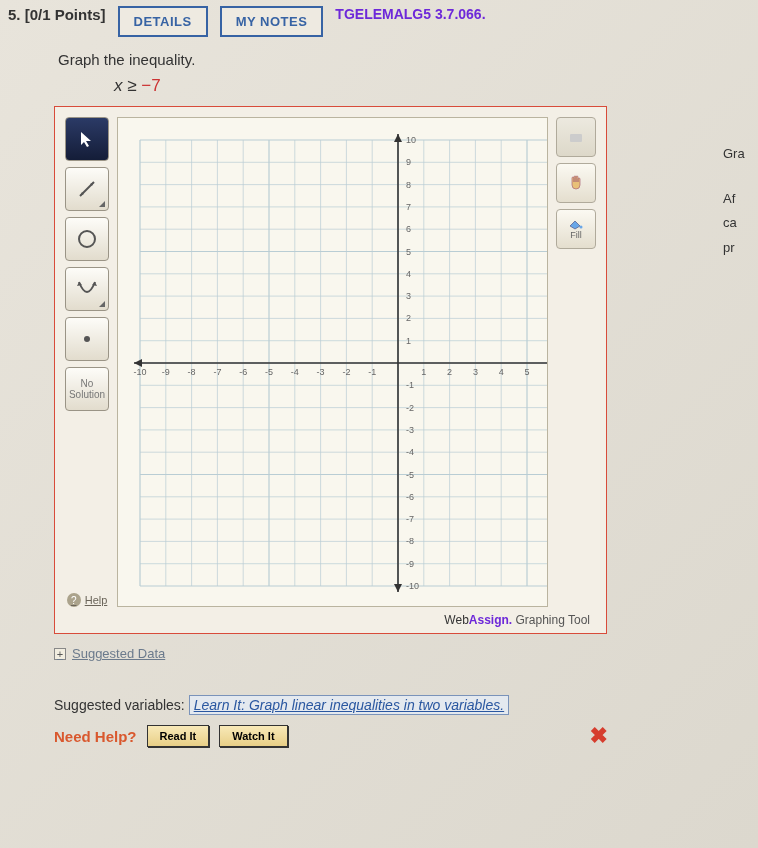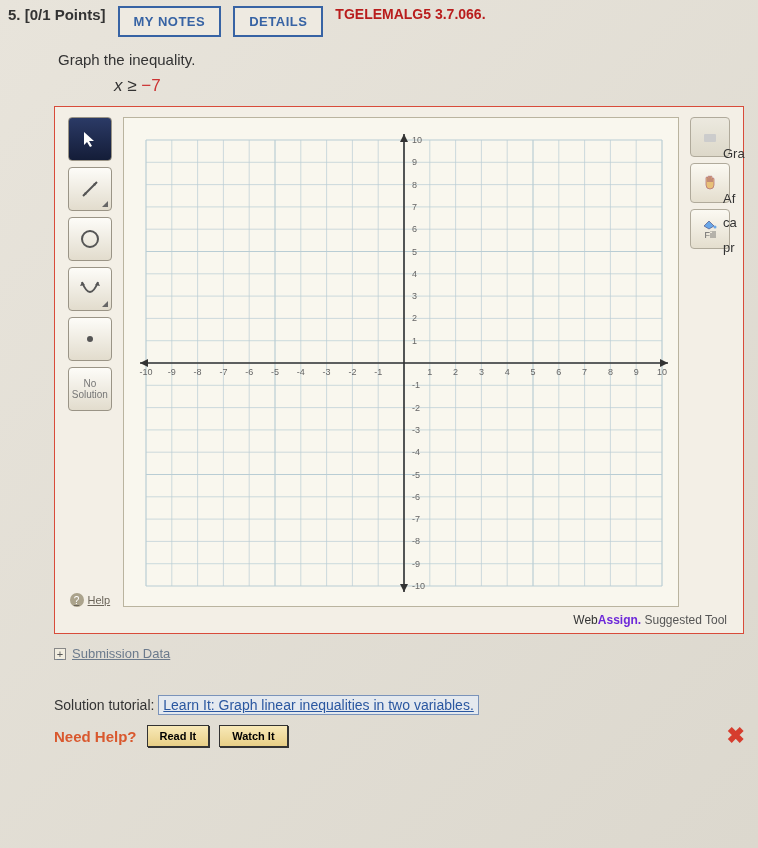"MY NOTES" button.hbtn { order: before "DETAILS" -> after "DETAILS" }
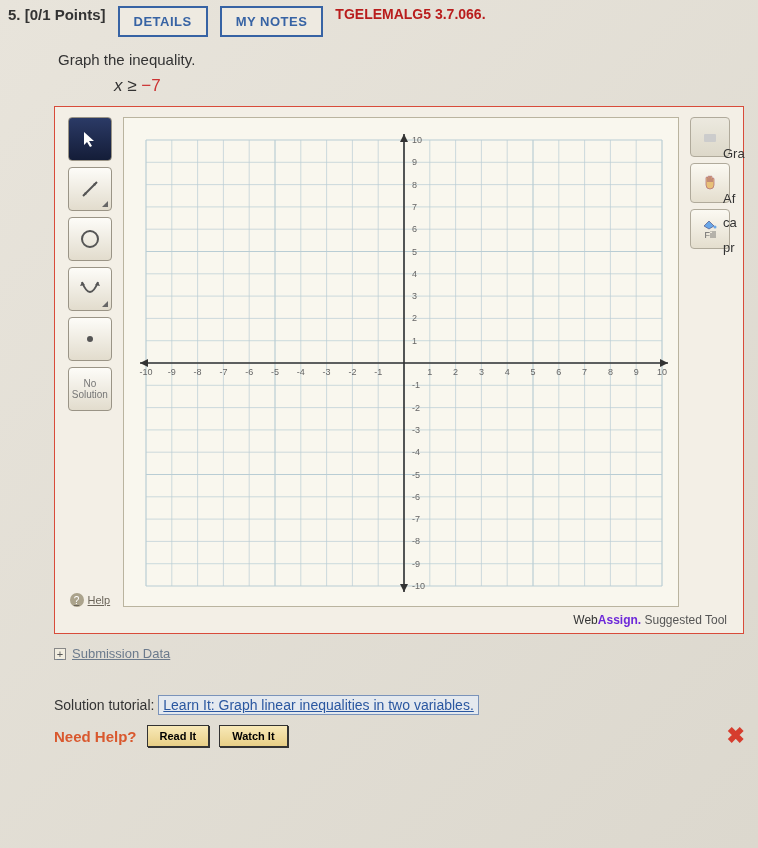"TGELEMALG5 3.7.066." .src-label { color: #b91c1c -> #6d28d9 }
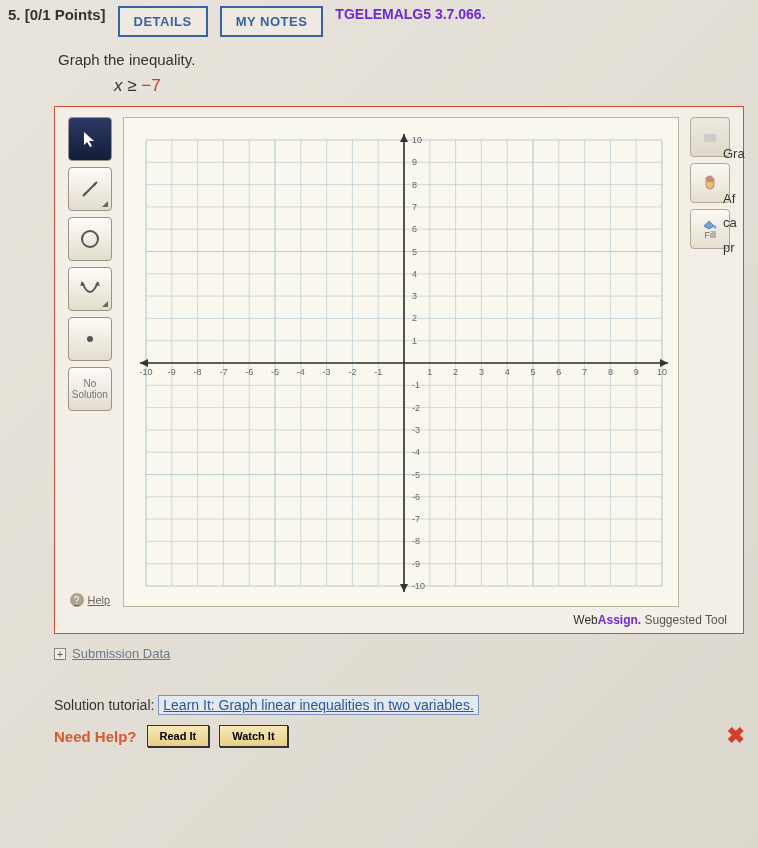"Graph the inequality." .main-col { width: 690px -> 553px }
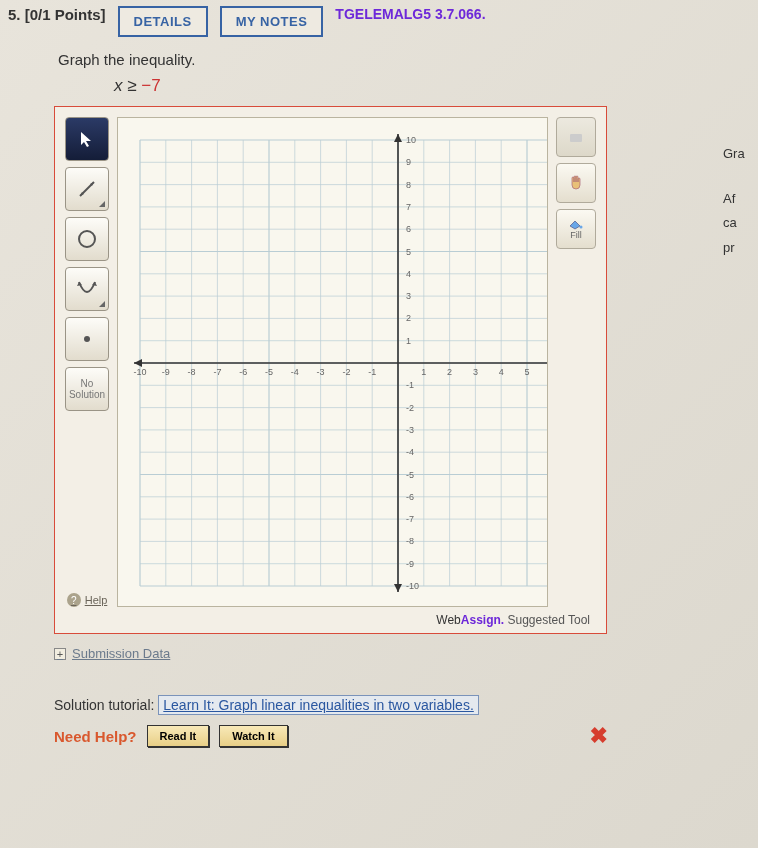"Suggested Tool" span { text: Suggested -> Graphing }
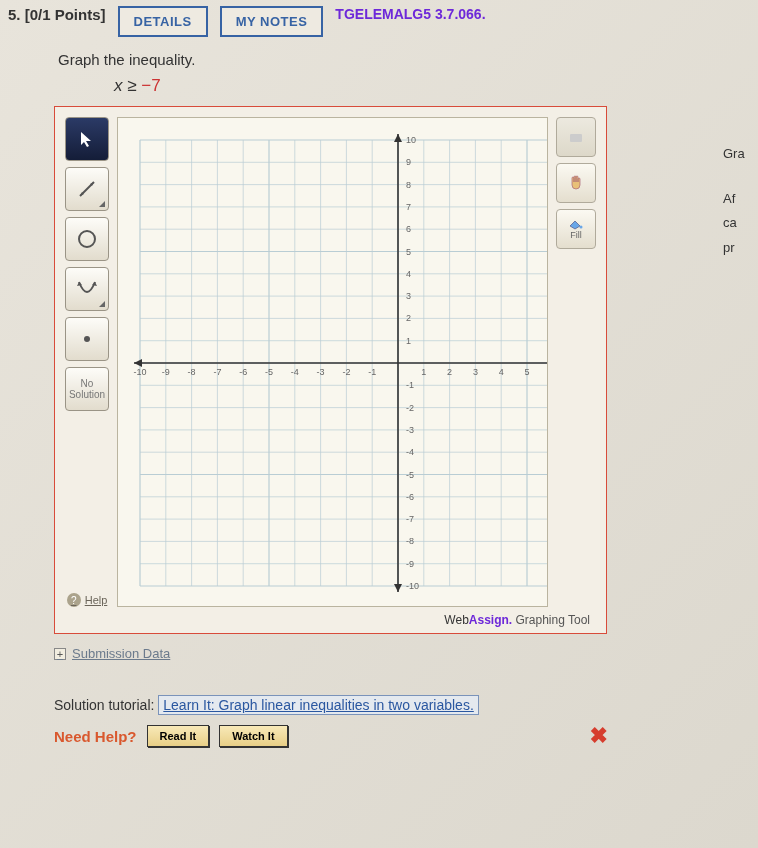"Submission Data" span { text: Submission -> Suggested }
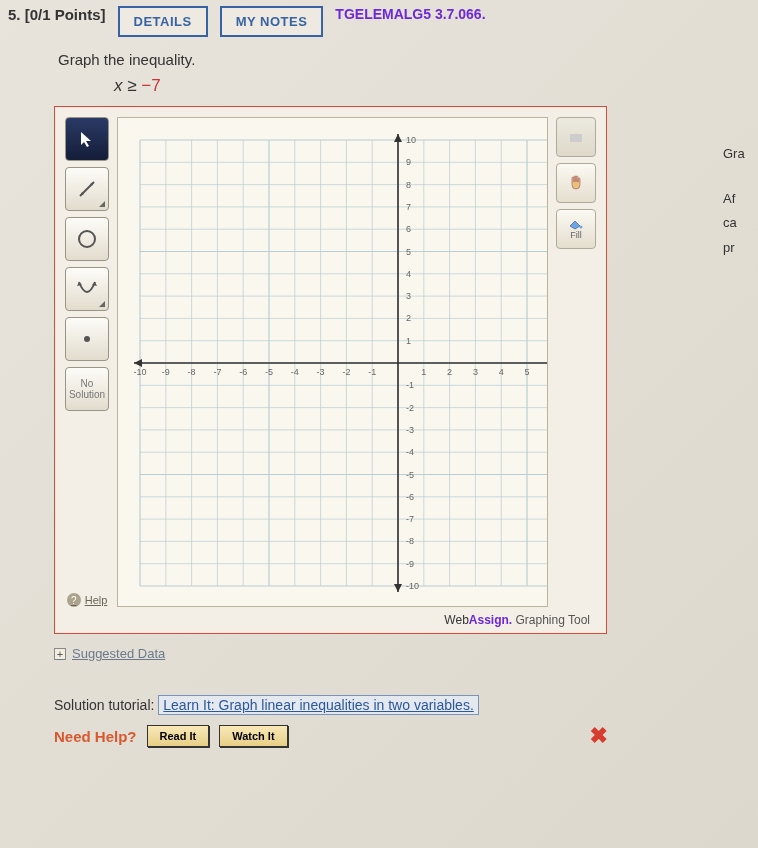"Solution tutorial:" span { text: Solution tutorial -> Suggested variables }
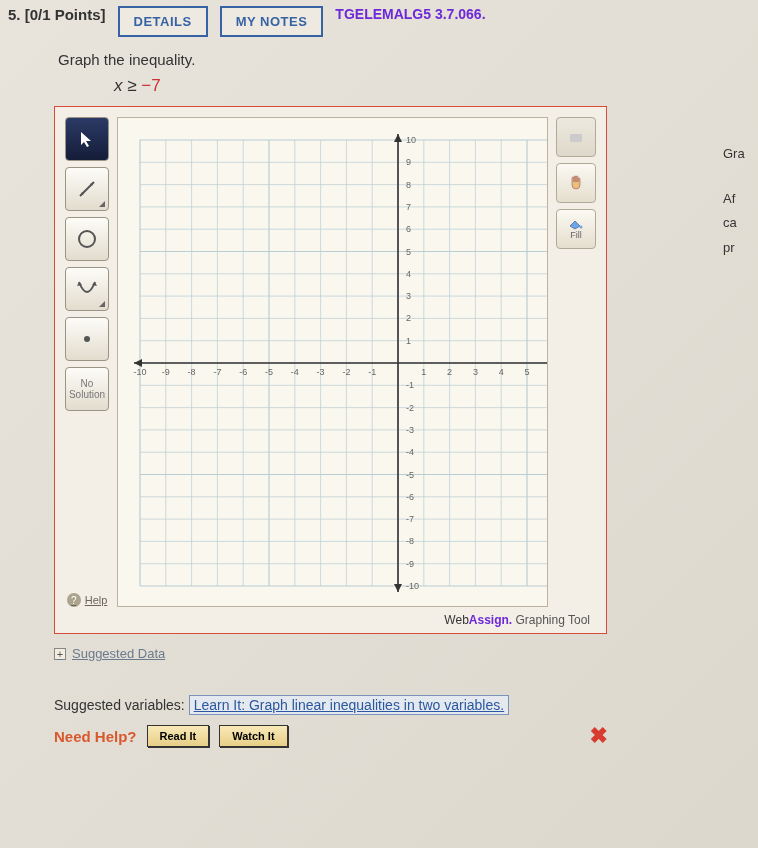"Learn It: Graph linear inequalities" .sugg a { font-style: none -> italic }
